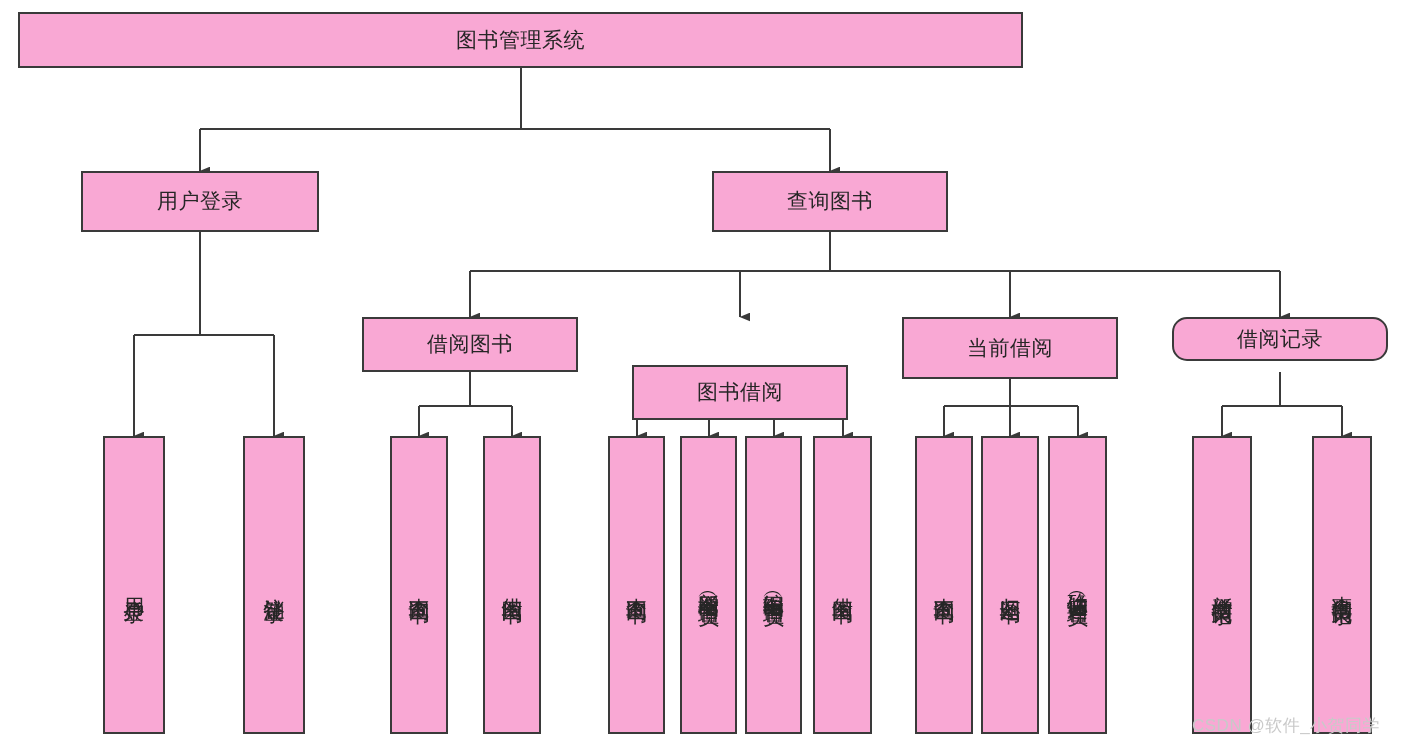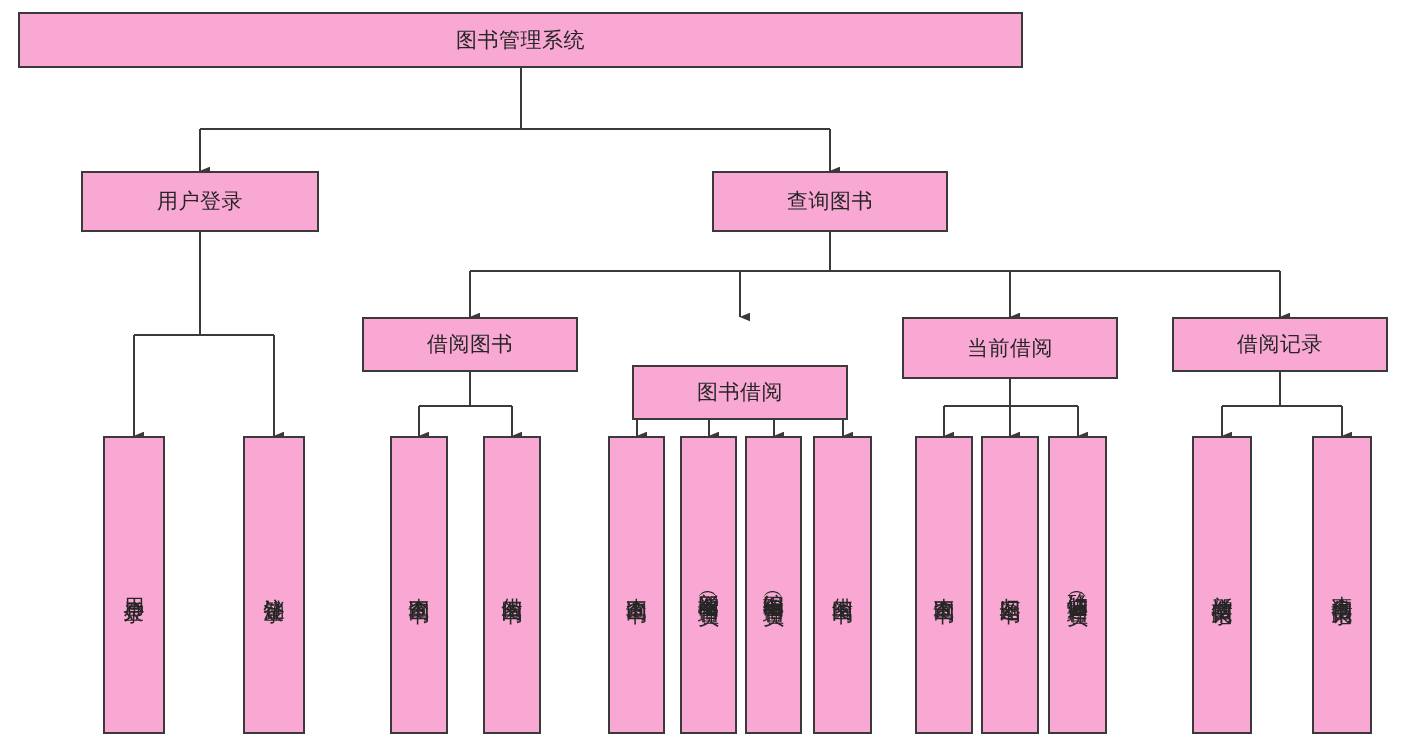"借阅记录" div.node { border-radius: none -> 15px; height: 55px -> 44px }
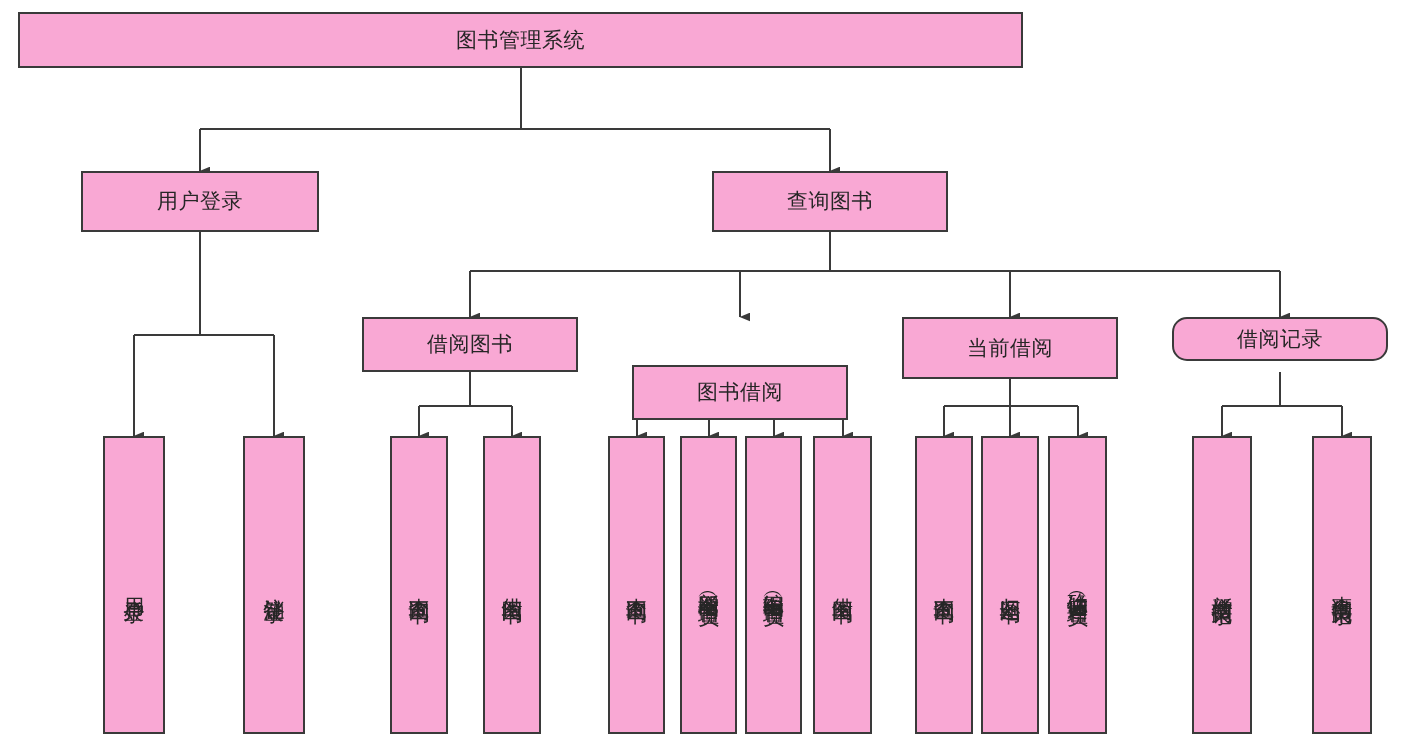"CSDN @软件_小贺同学" div.watermark { html: none -> <div>CSDN @软件_小贺同学</div> }
